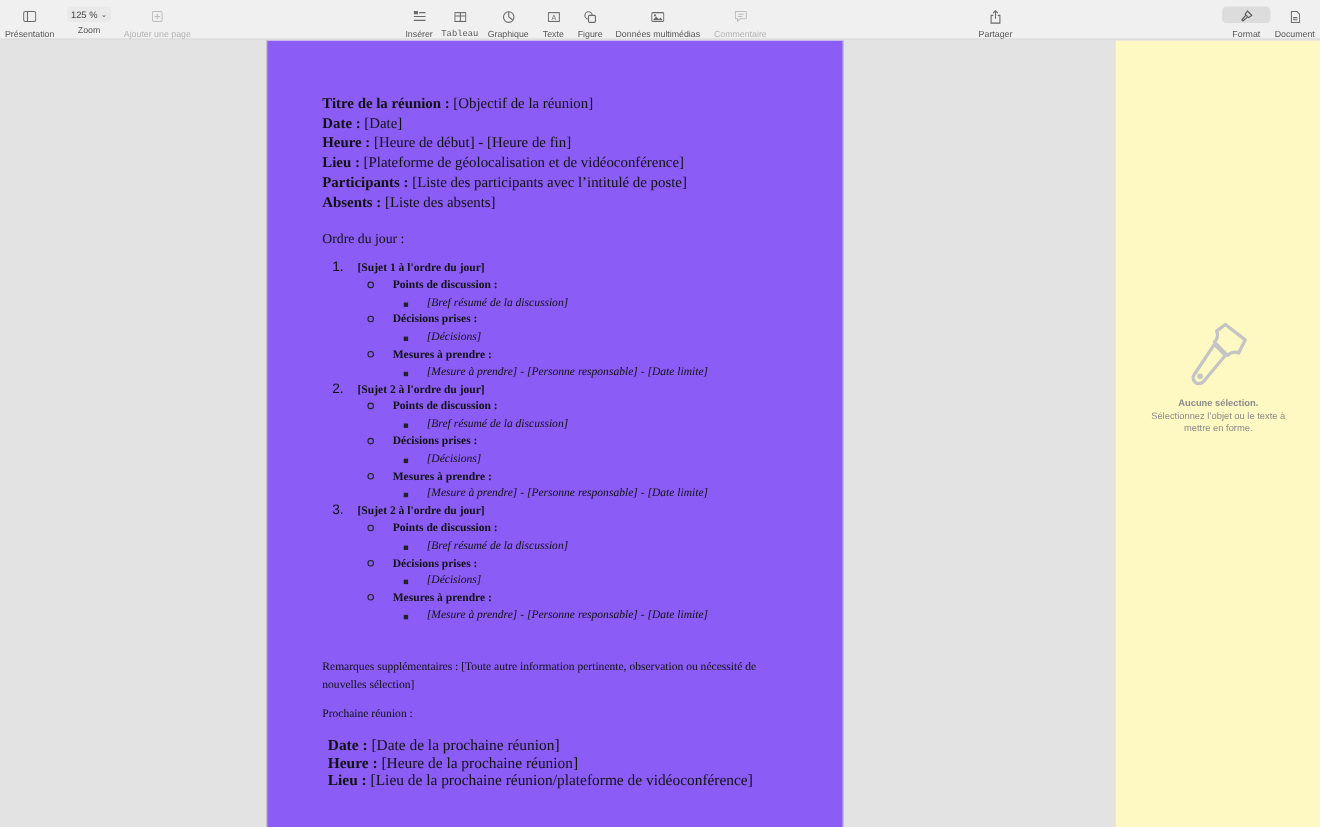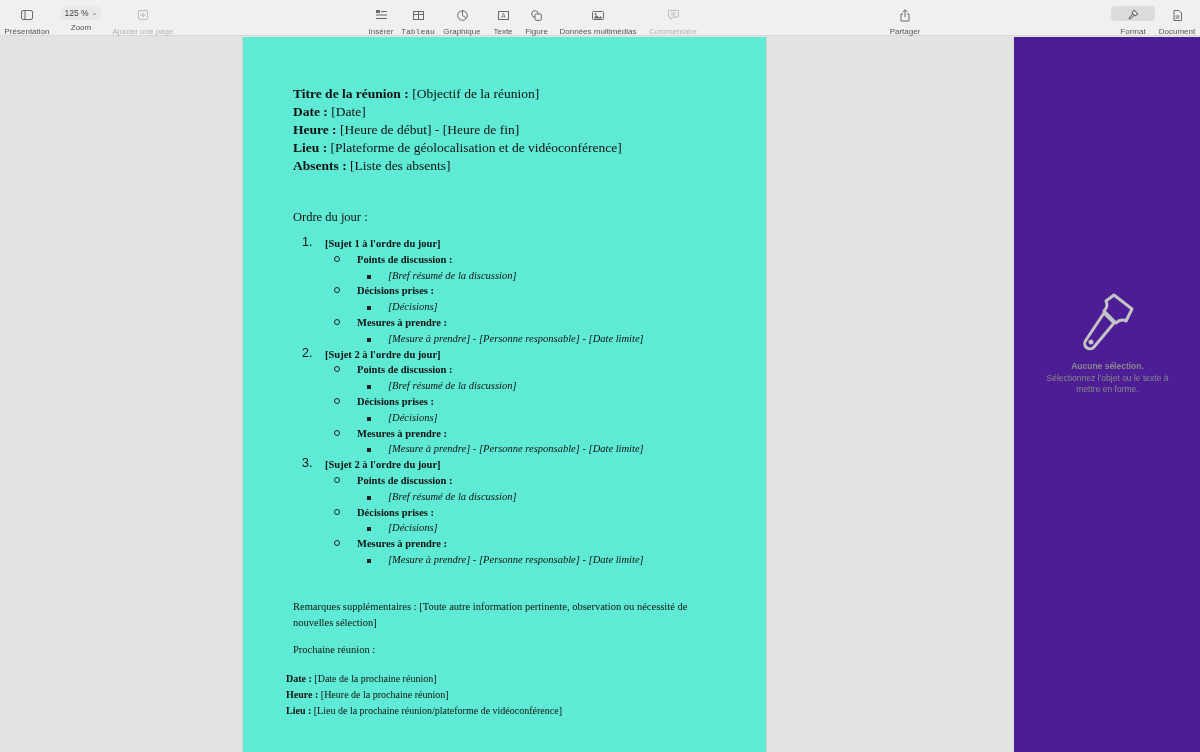"Titre de la réunion :" .page { background: #5eead4 -> #8b5cf6 }
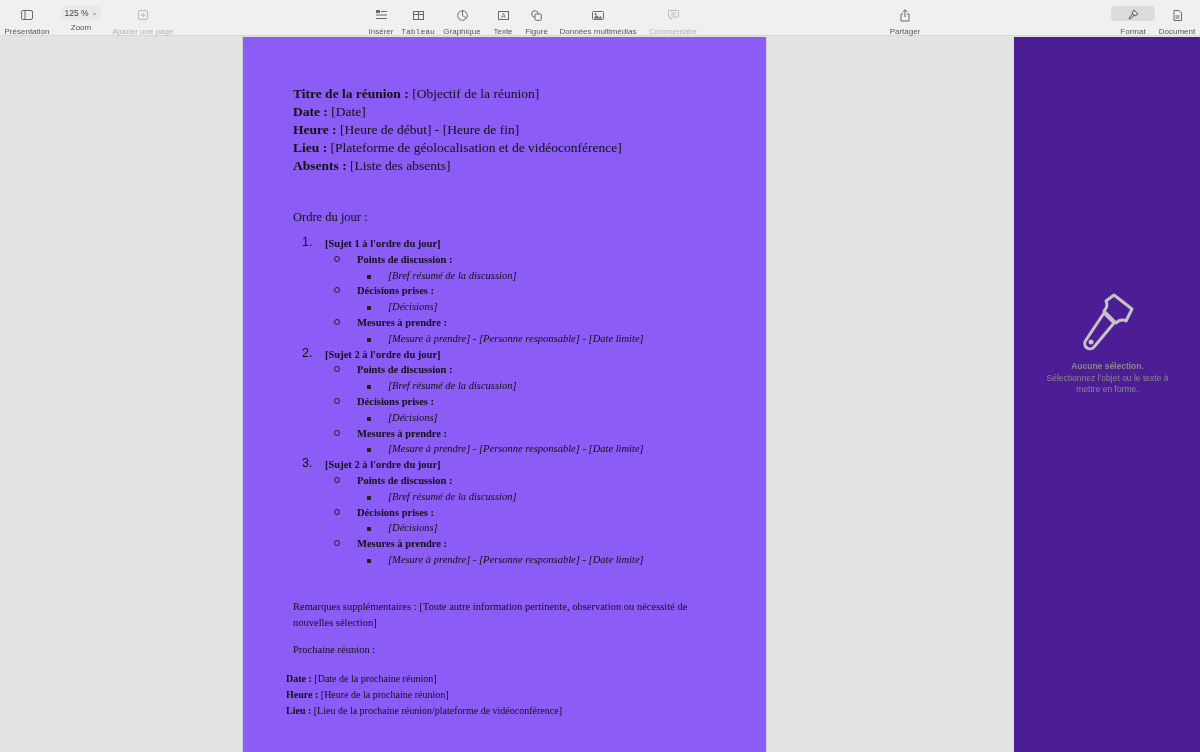"Participants : [Liste des participants" div { html: none -> <div><b>Participants :</b><span> [Liste des participants avec l’intitulé de poste]</span></div> }
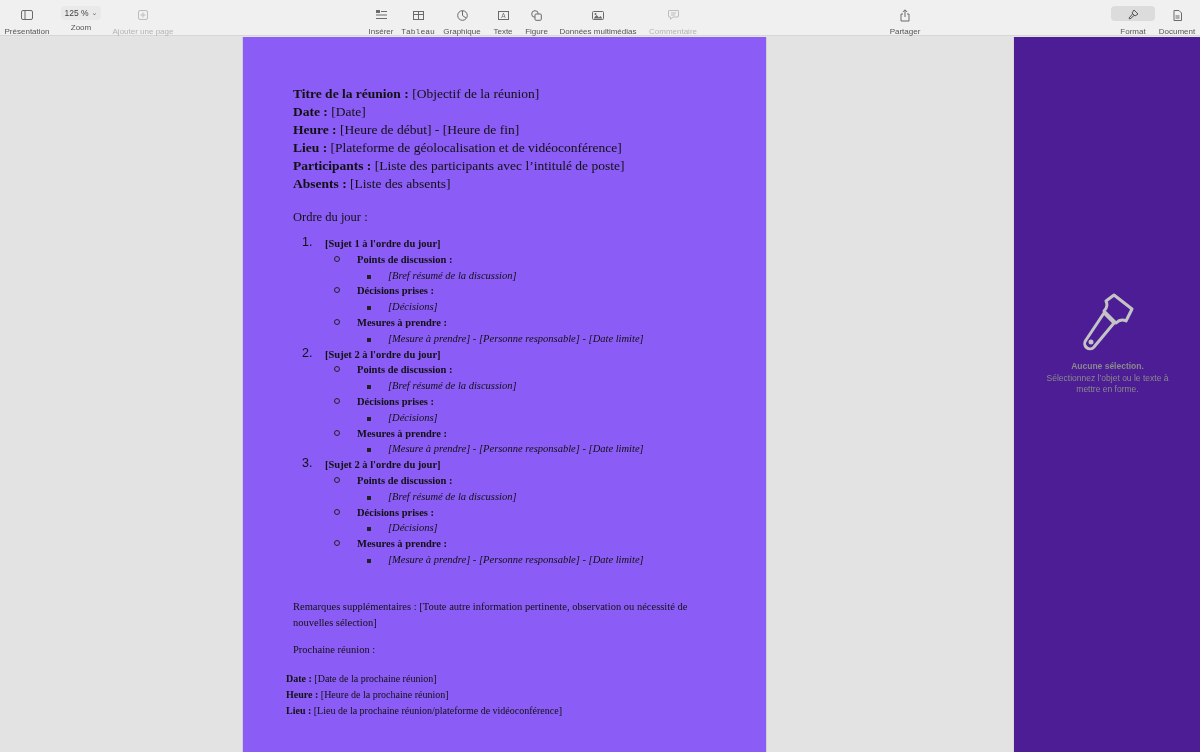"Aucune sélection." .inspector { background: #4c1d95 -> #fef9c3 }
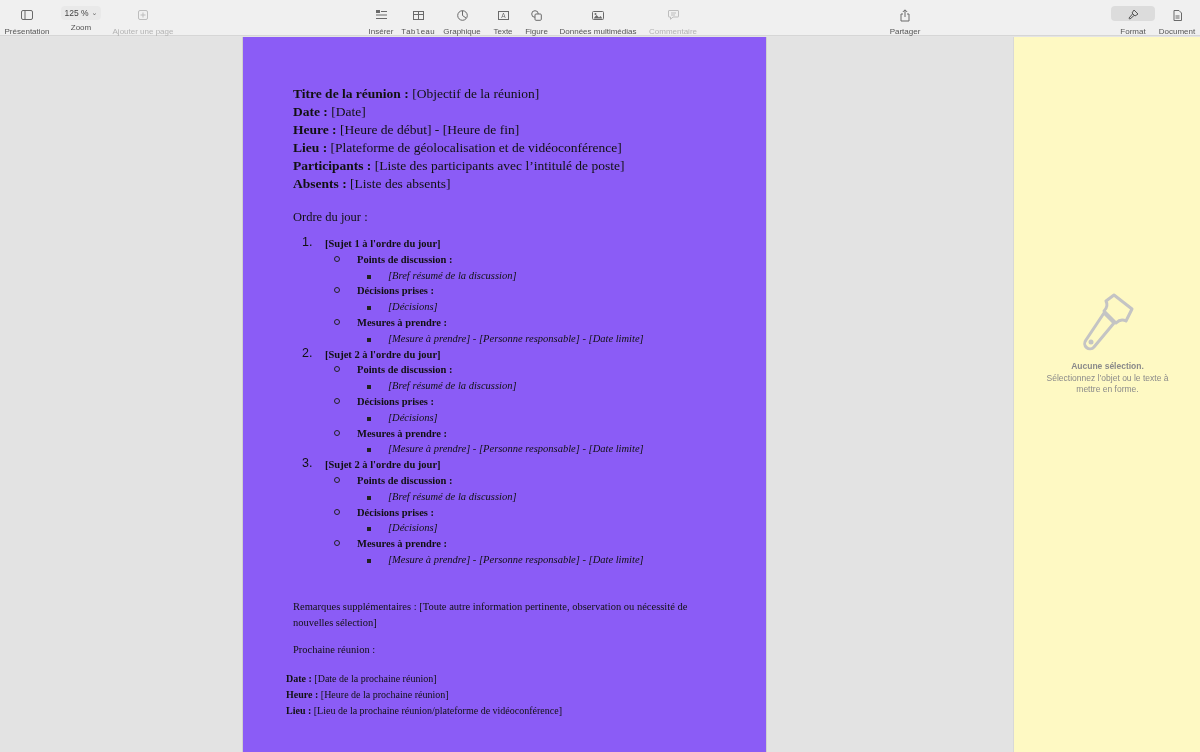"Date : [Date de la" .next { font-size: 10px -> 14px; left: 43px -> 55px }
